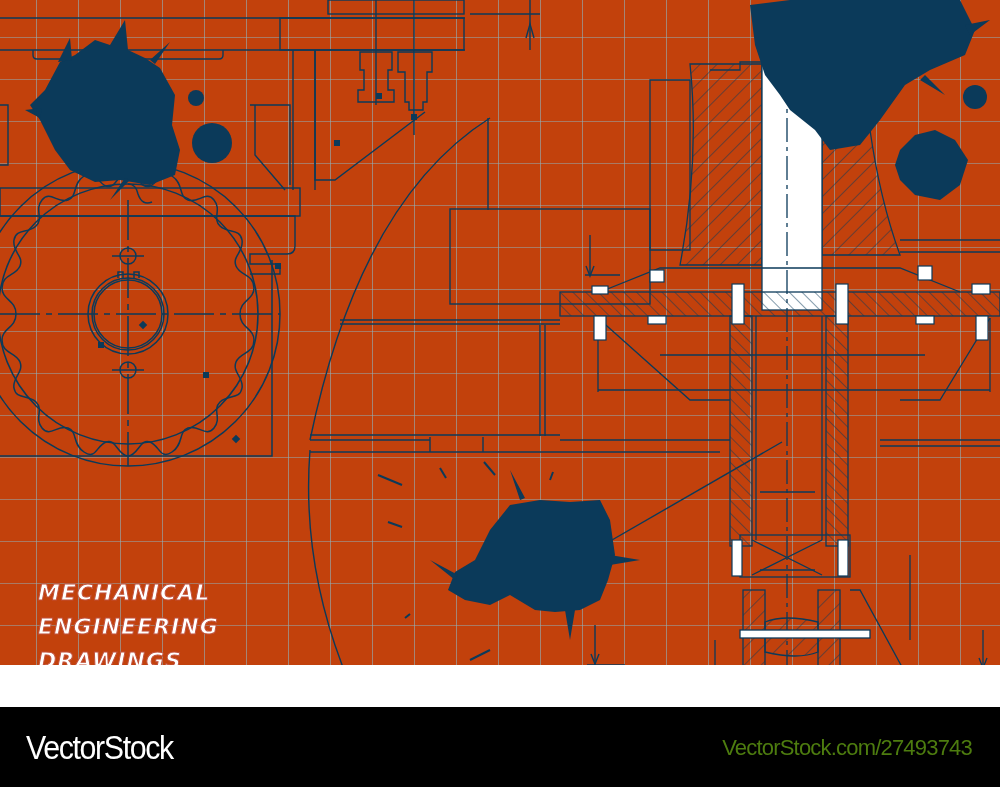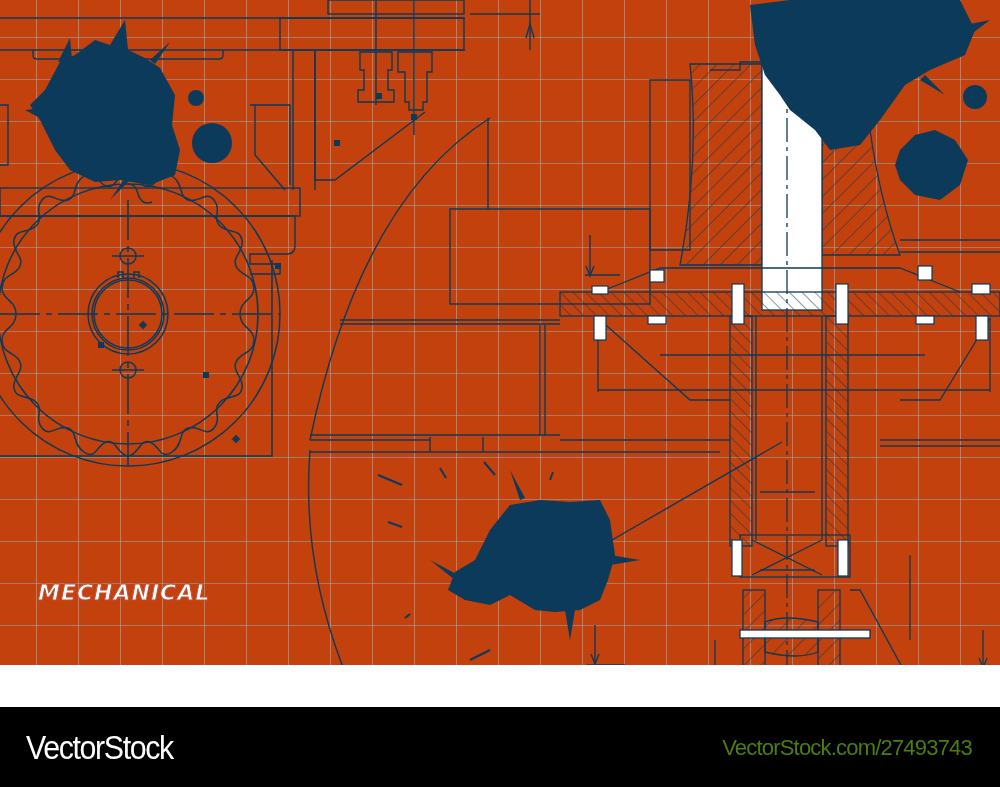"ENGINEERING" div.title-line { html: none -> <div>ENGINEERING</div> }
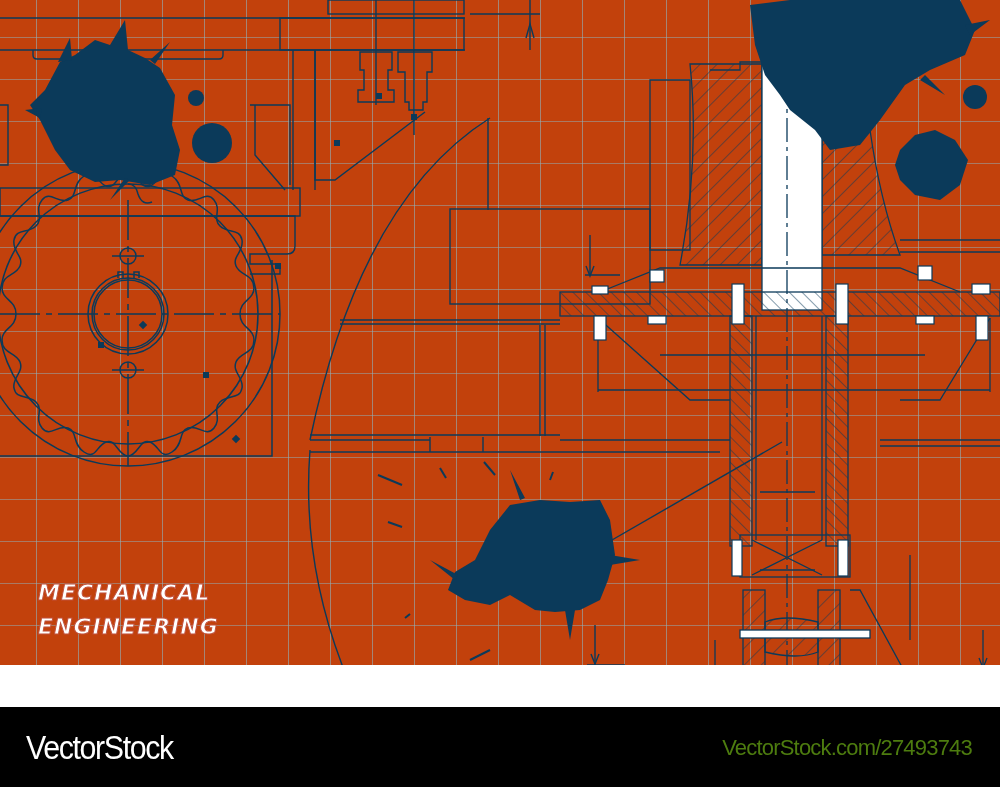"DRAWINGS" div.title-line { html: none -> <div>DRAWINGS</div> }
